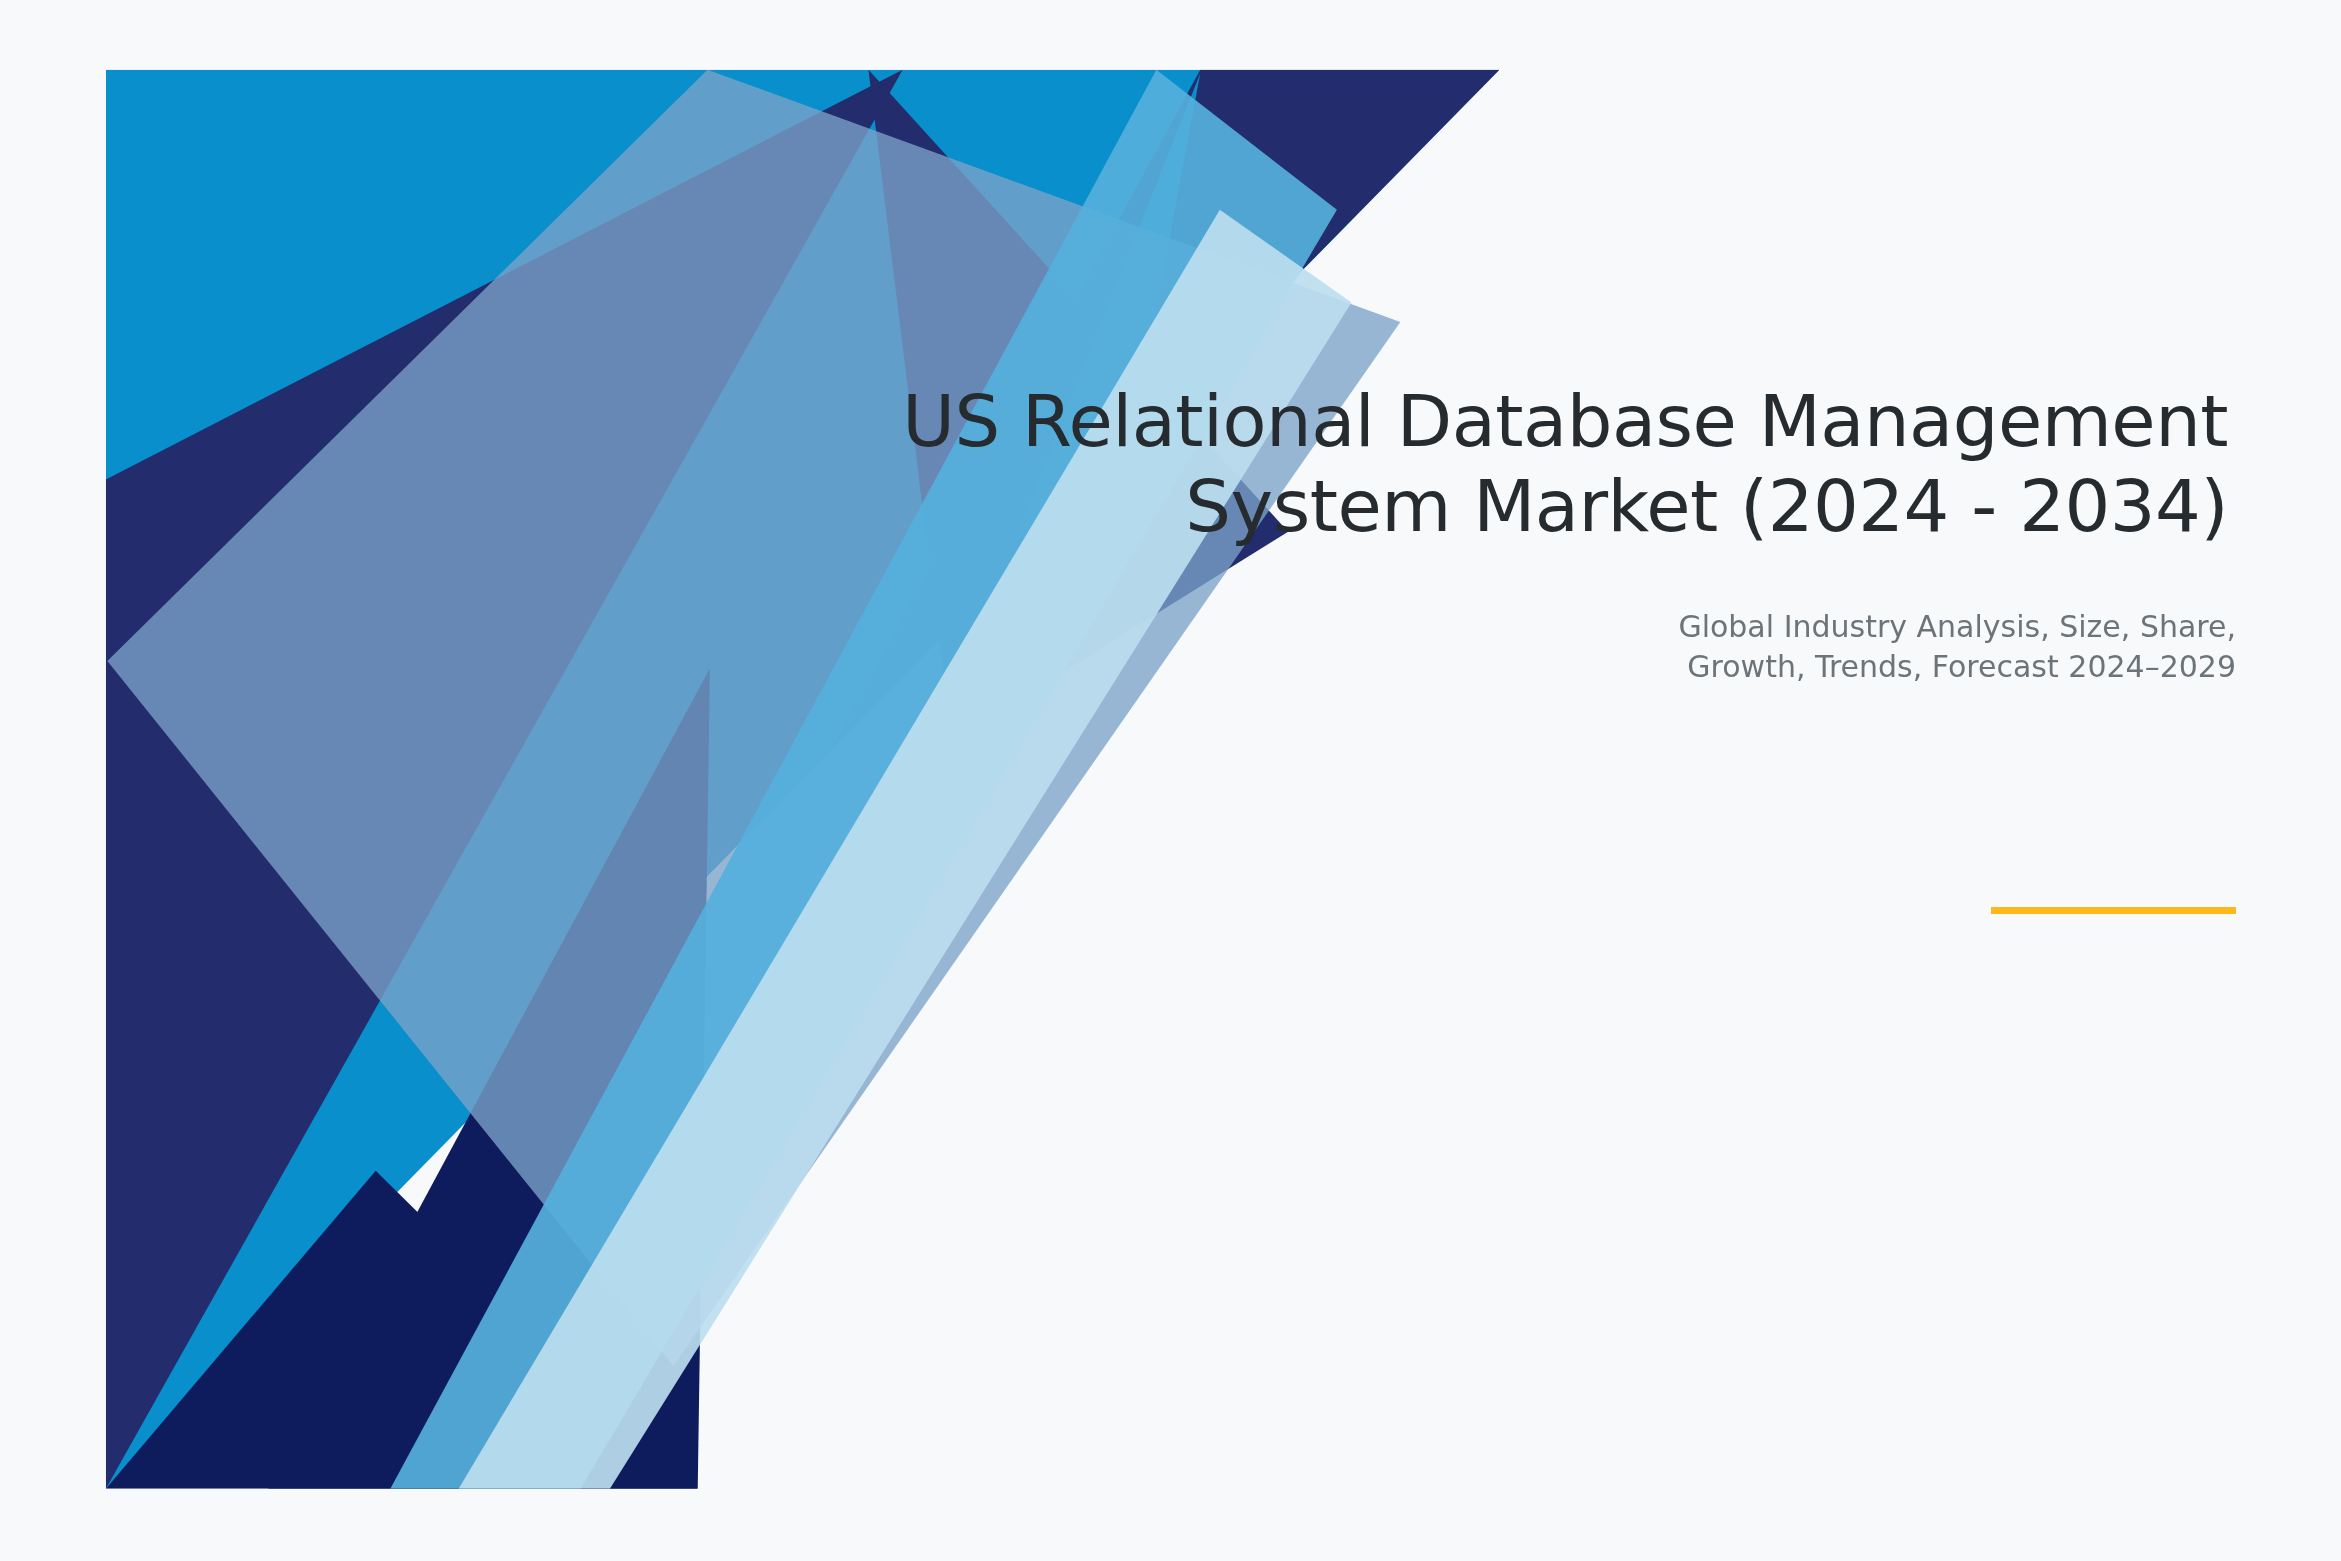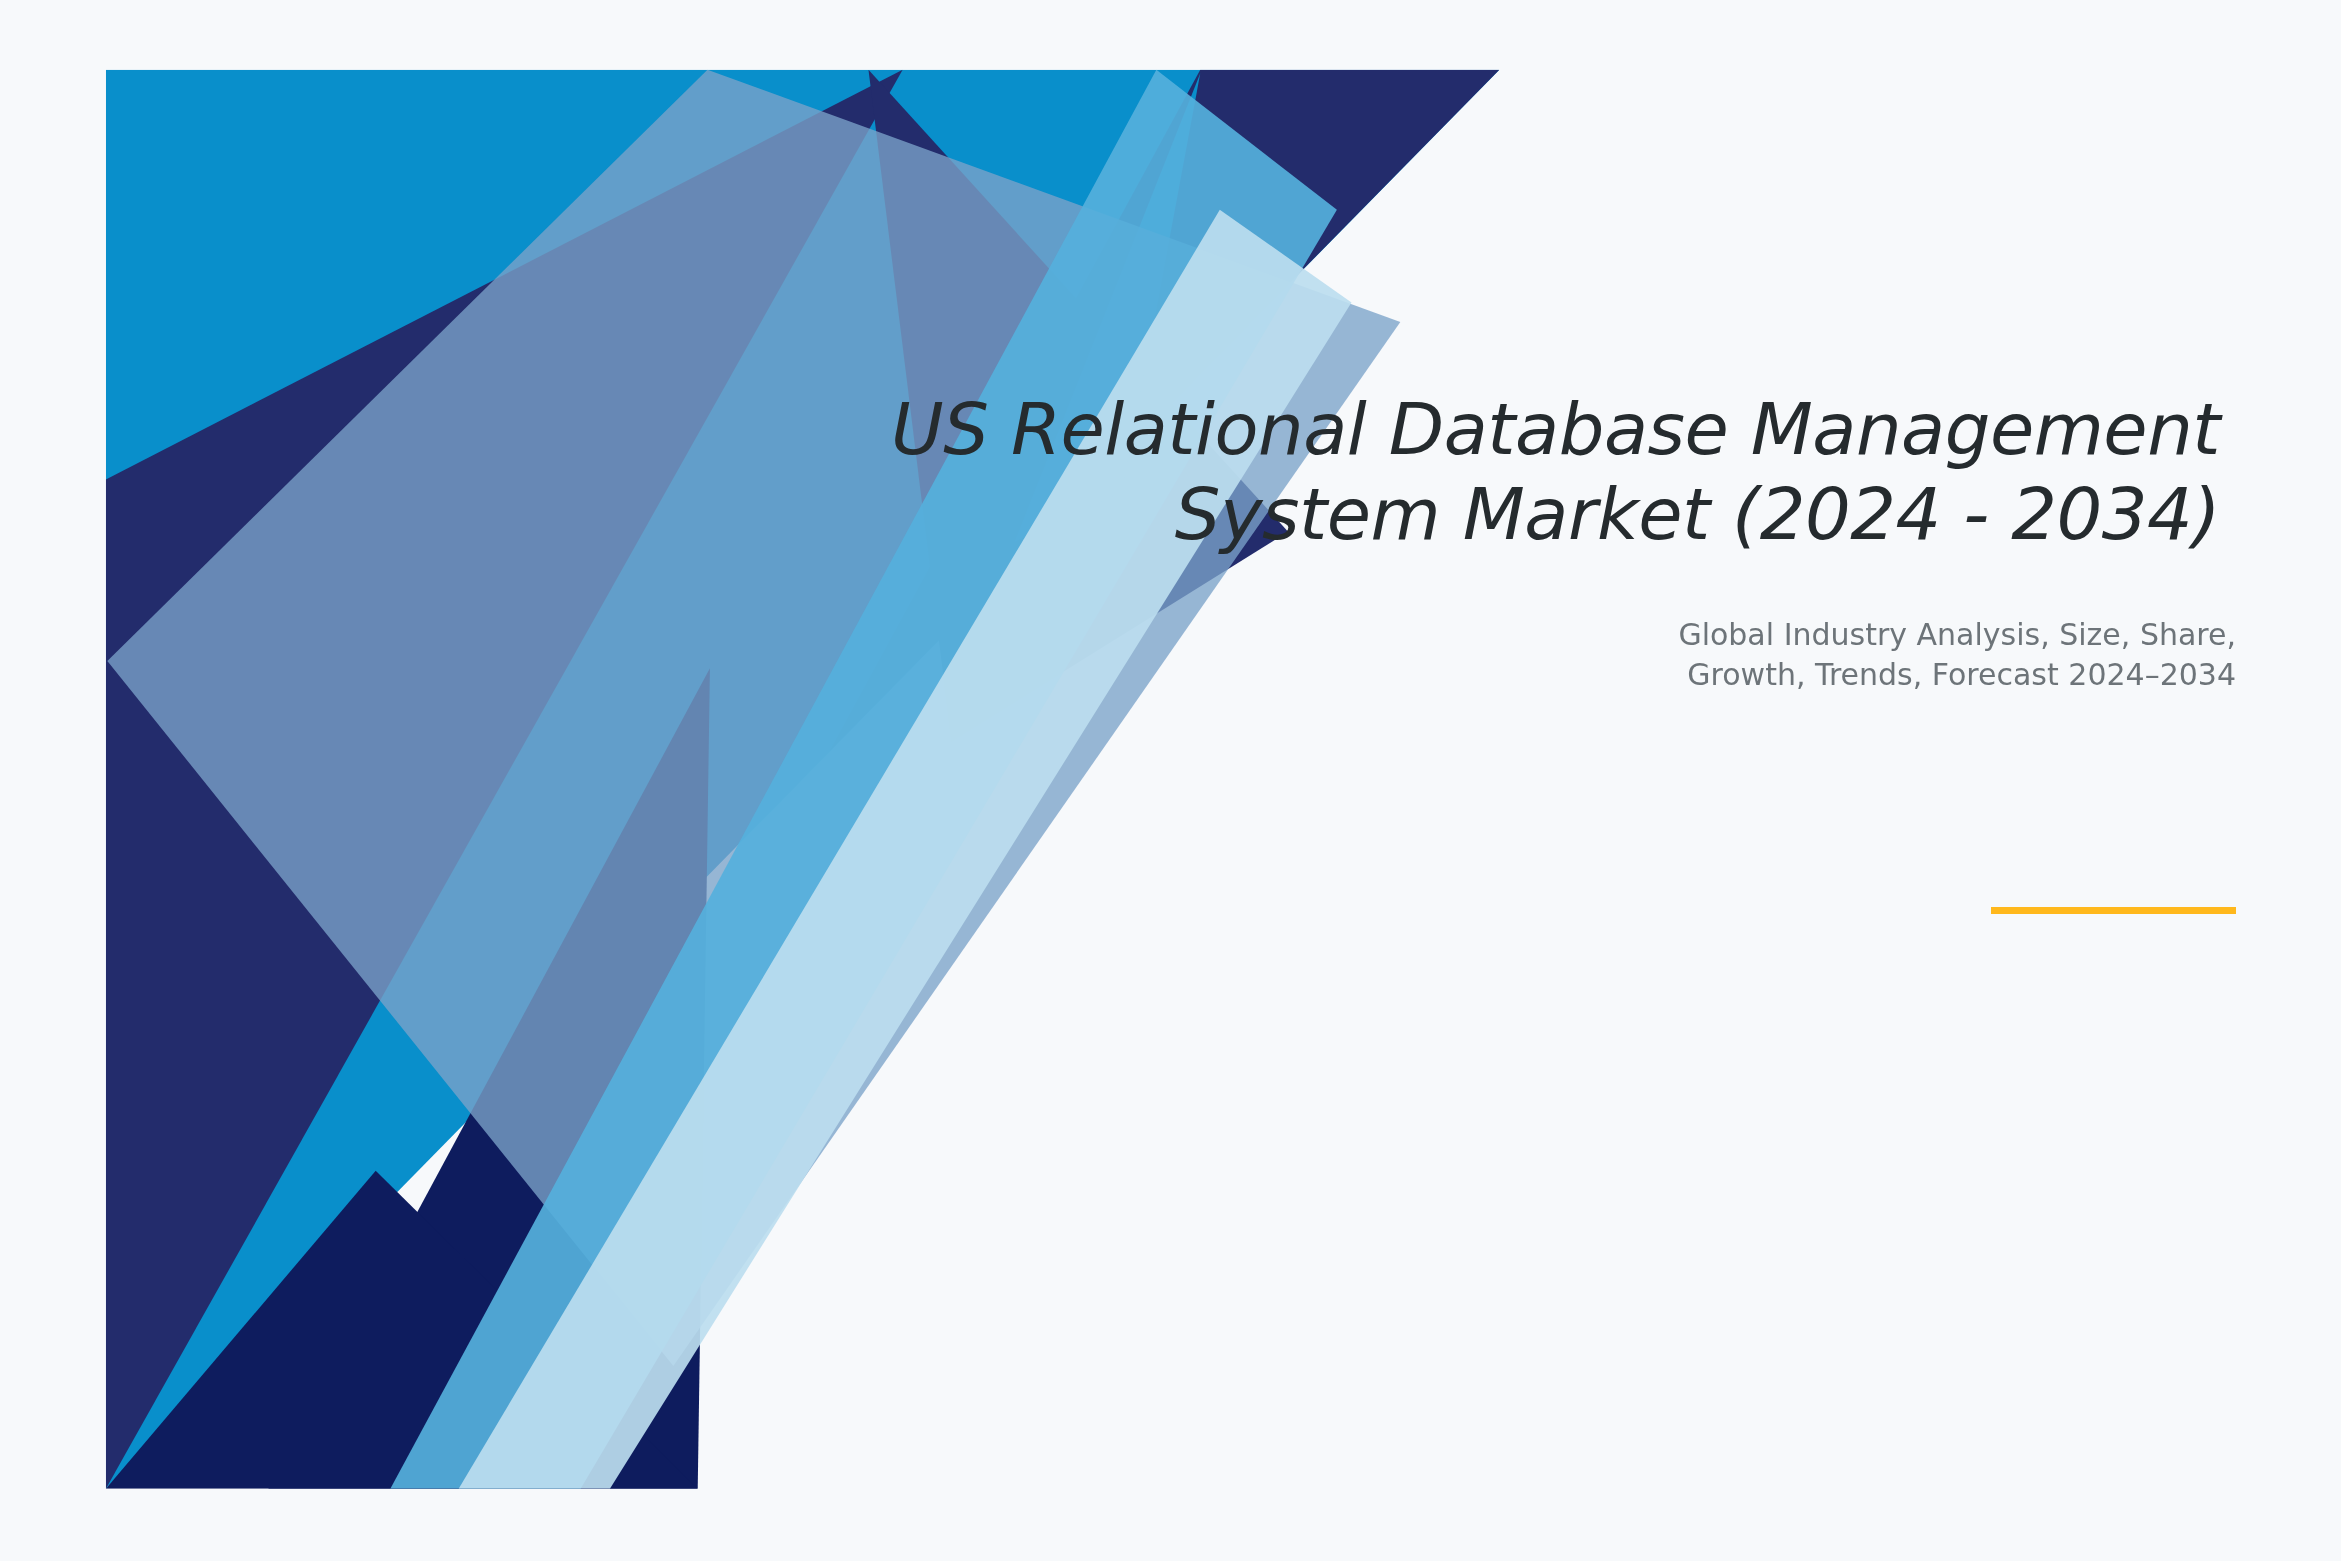"US Relational Database Management" #report-title { font-style: italic -> none; margin: 16px -> 8px }
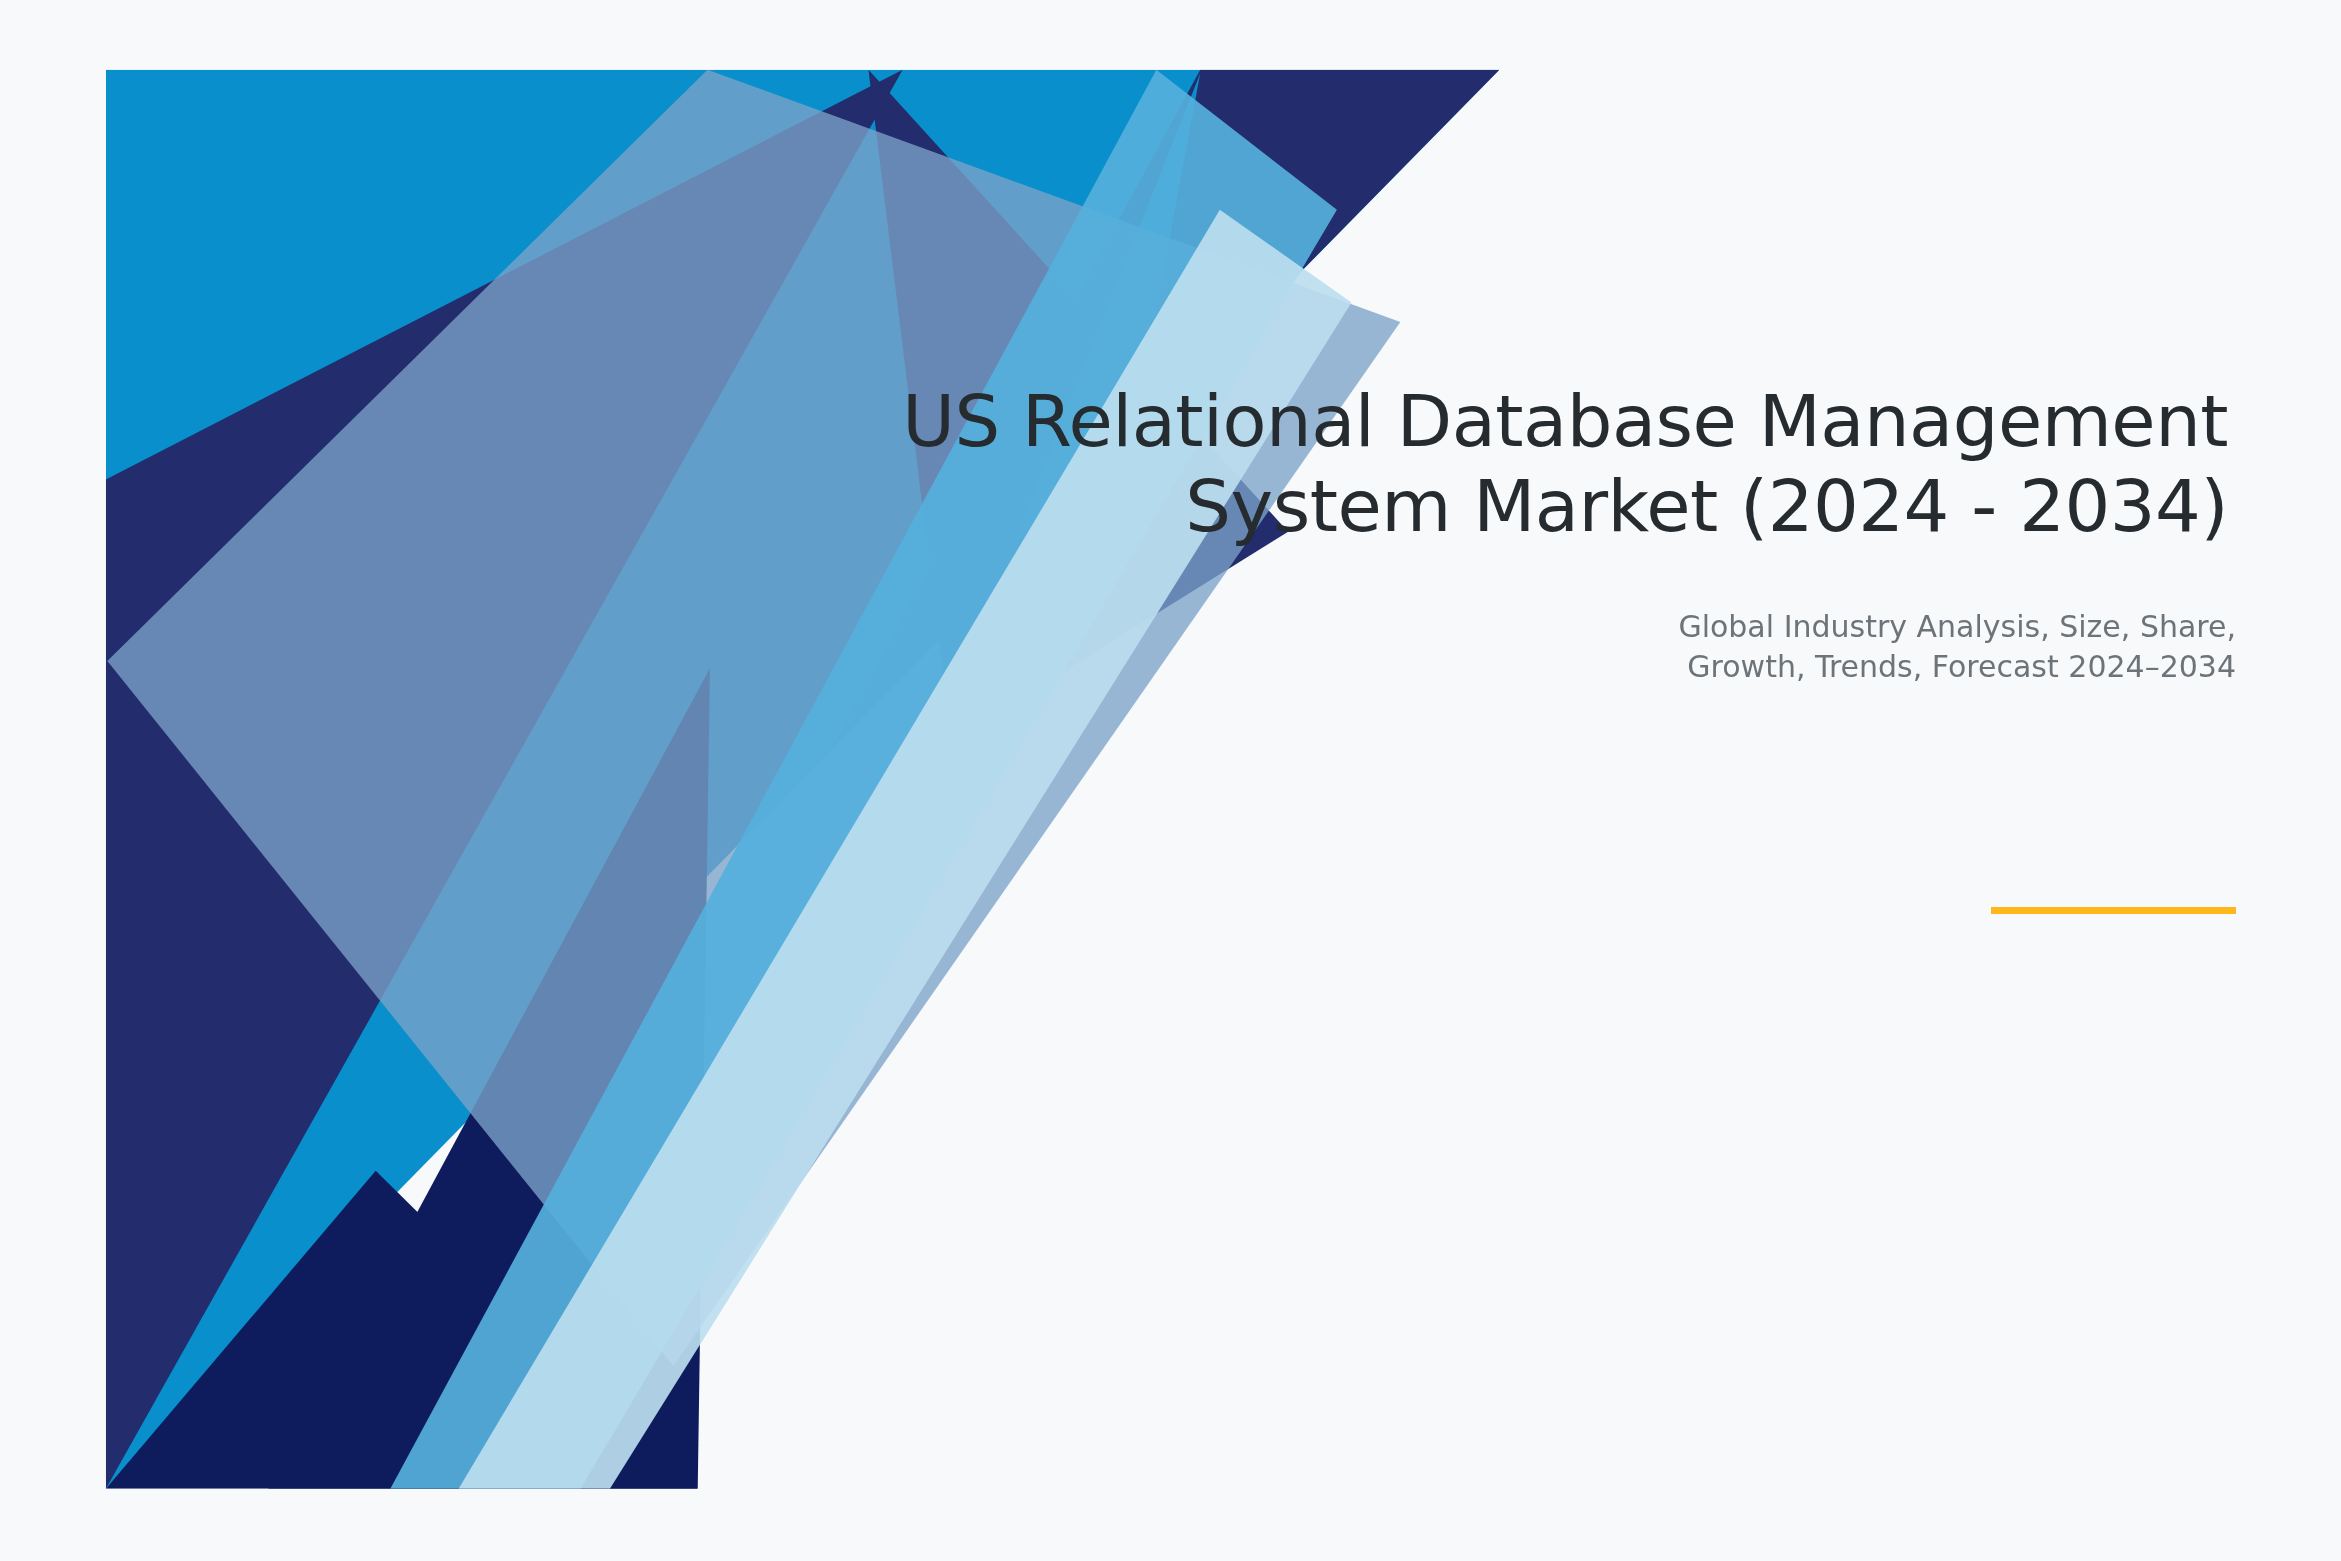"Global Industry Analysis, Size, Share," p { text: 2034 -> 2029 }
